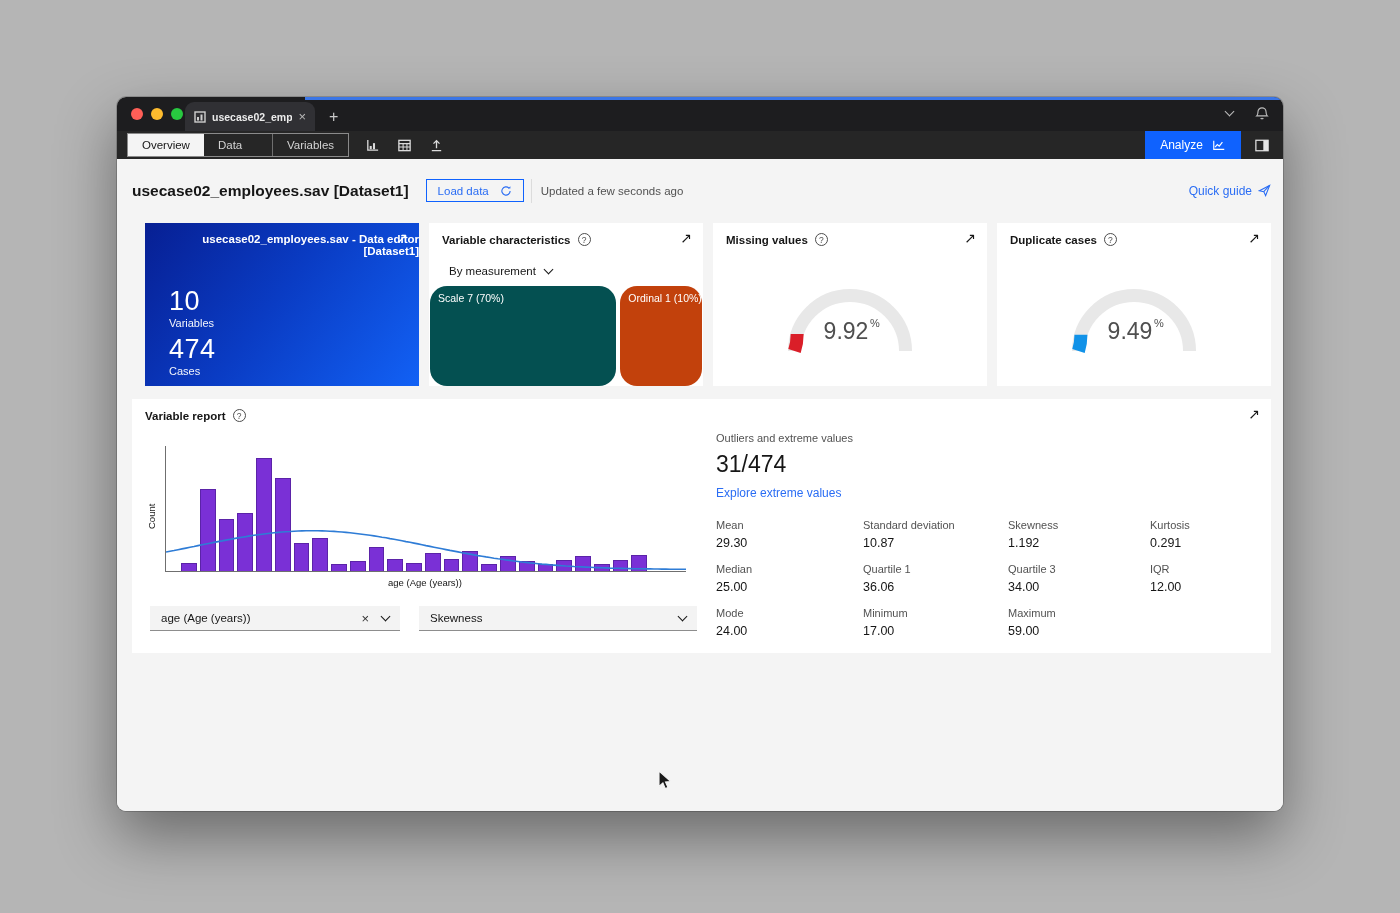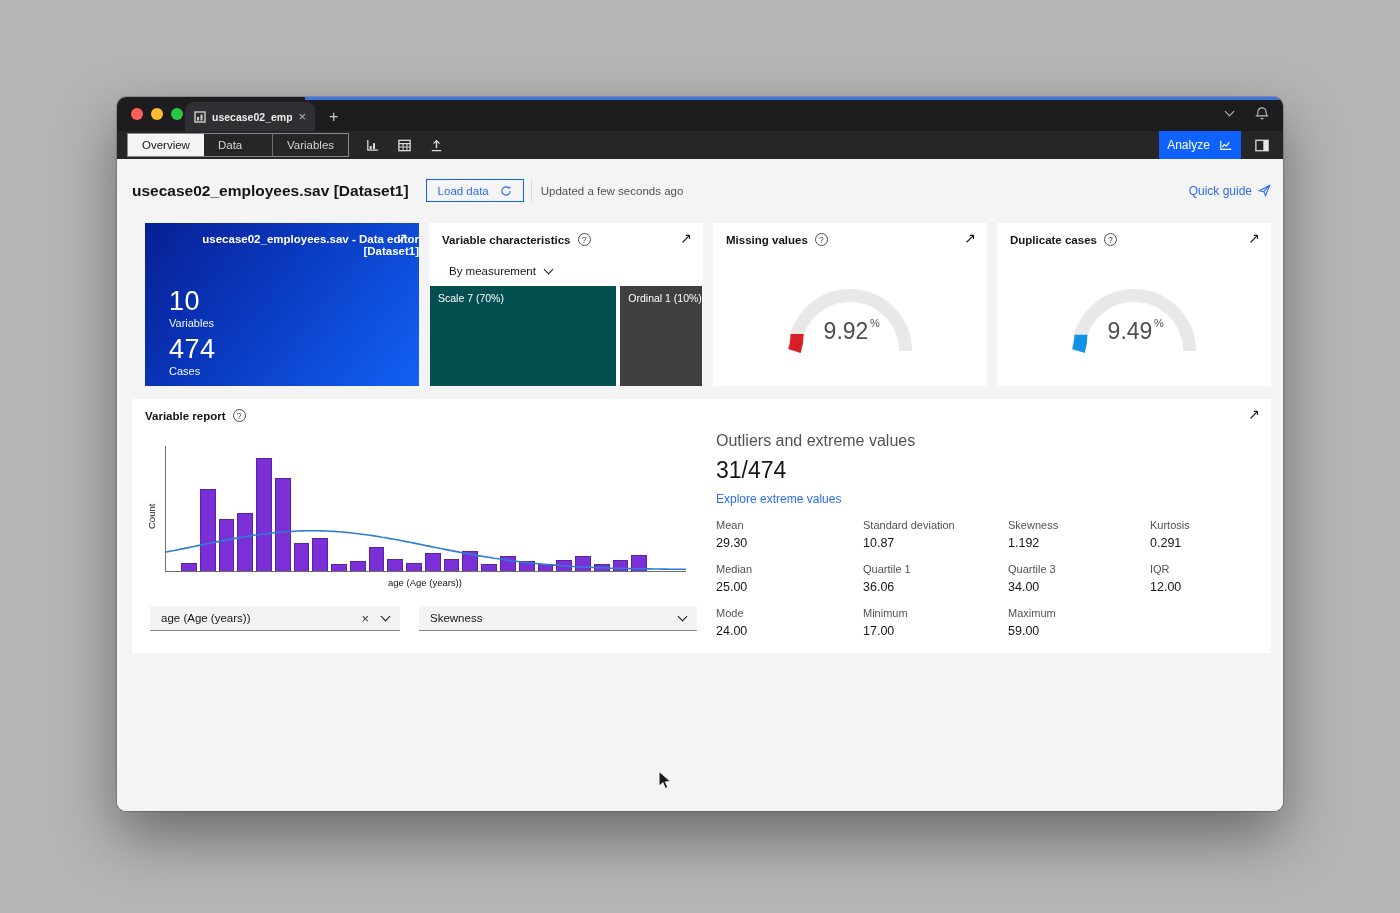"Analyze" .analyze-btn { width: 82px -> 96px }
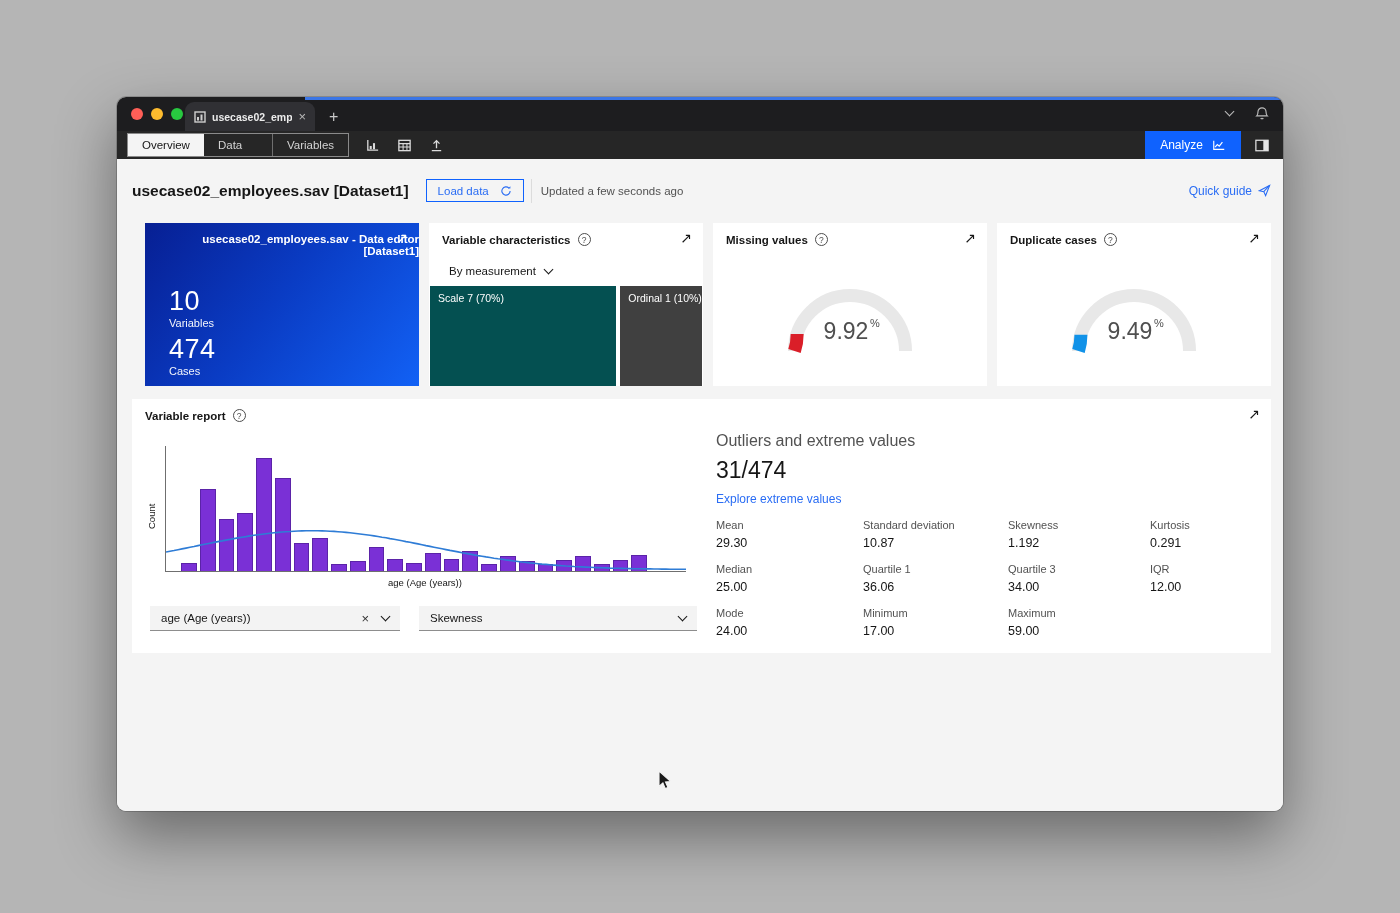"Scale 7 (70%)" .tm-cell { border-radius: none -> 17px }
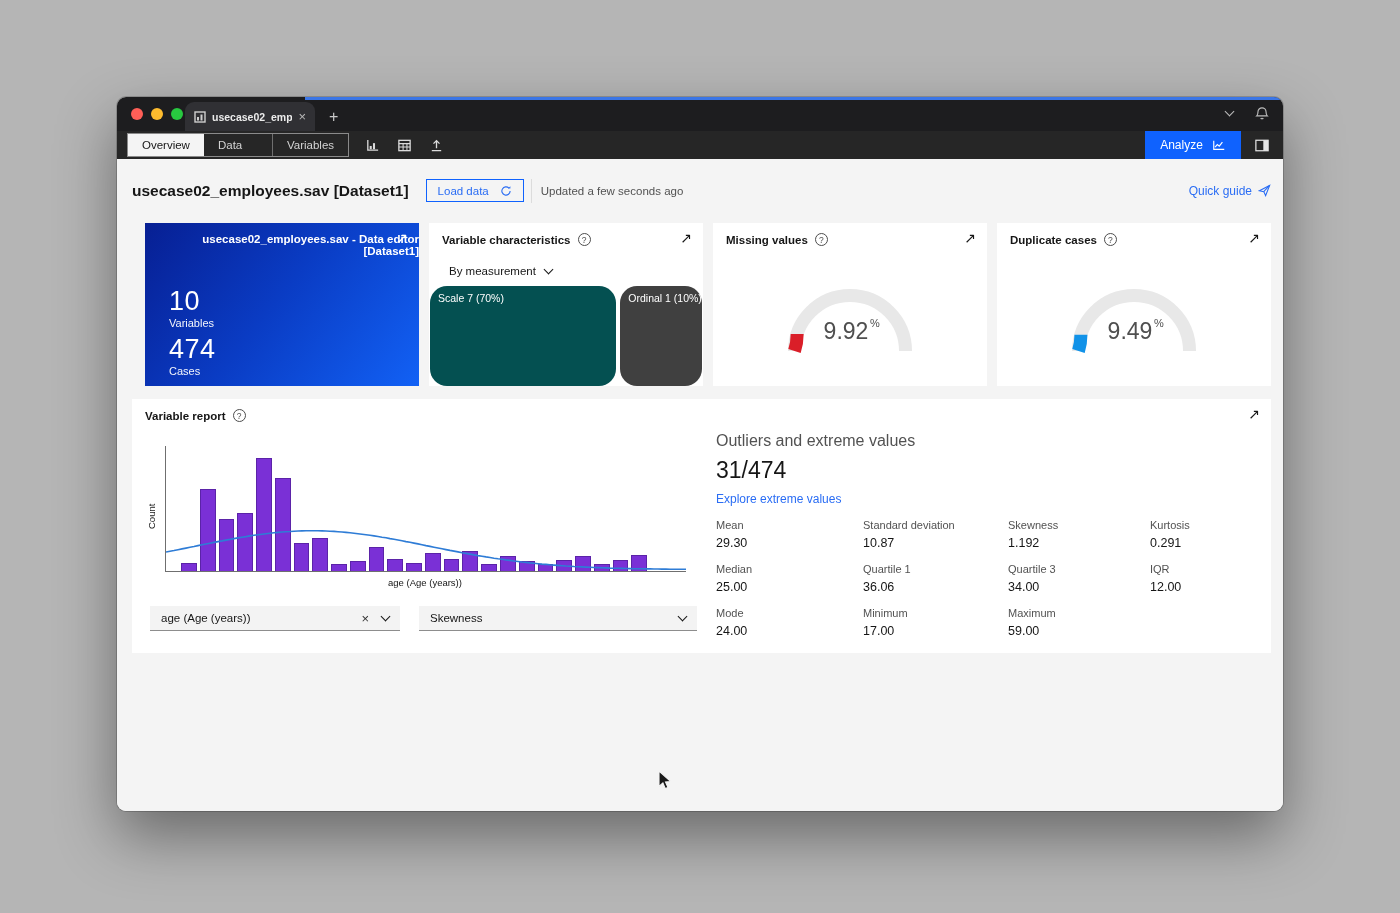"Ordinal 1 (10%)" div.tm-cell { background: #404040 -> #c2410c }
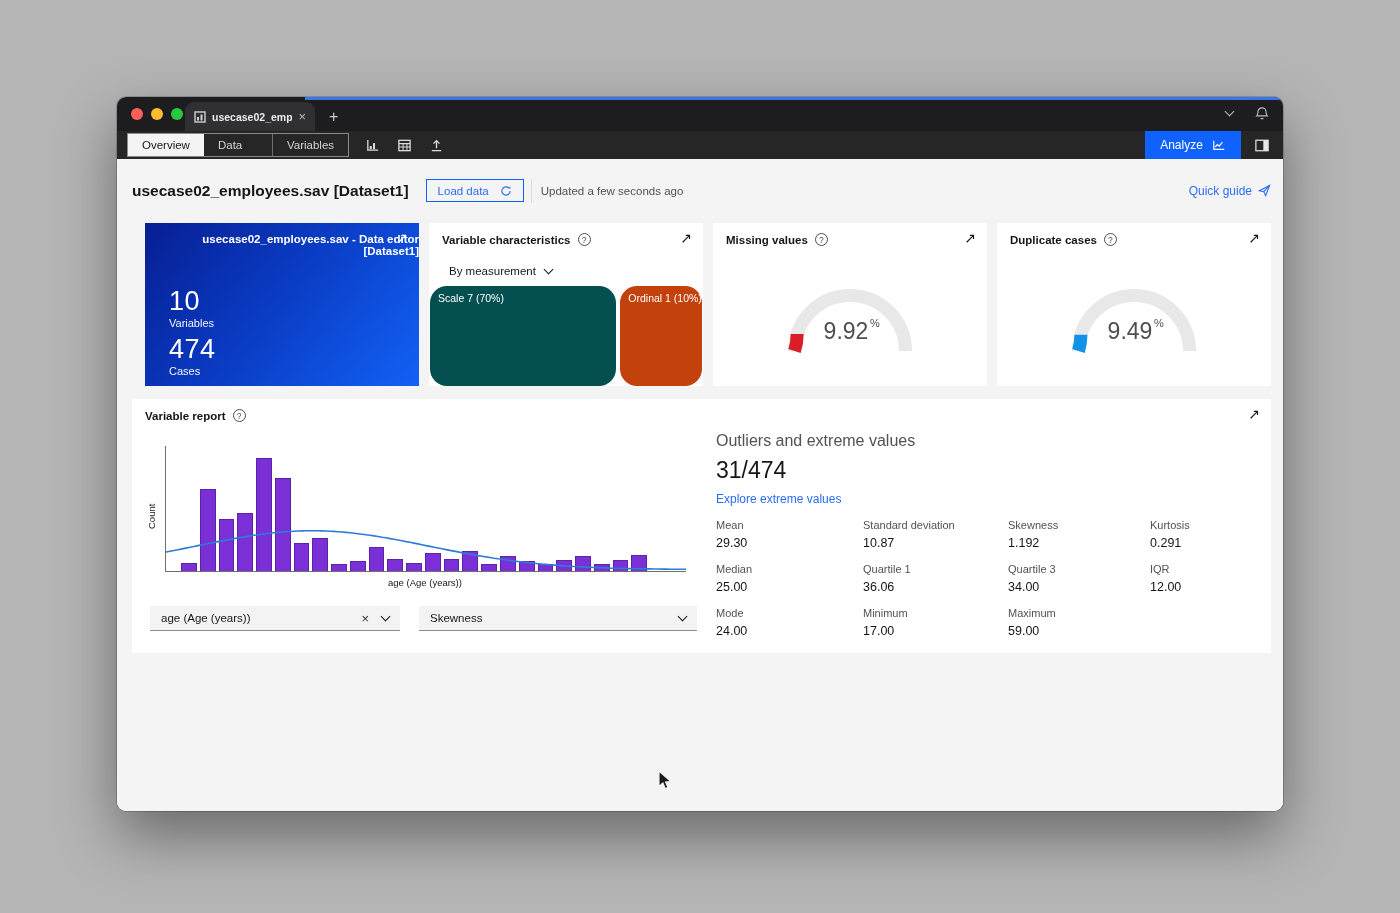"Outliers and extreme values" .out-label { font-size: 16px -> 11px }
